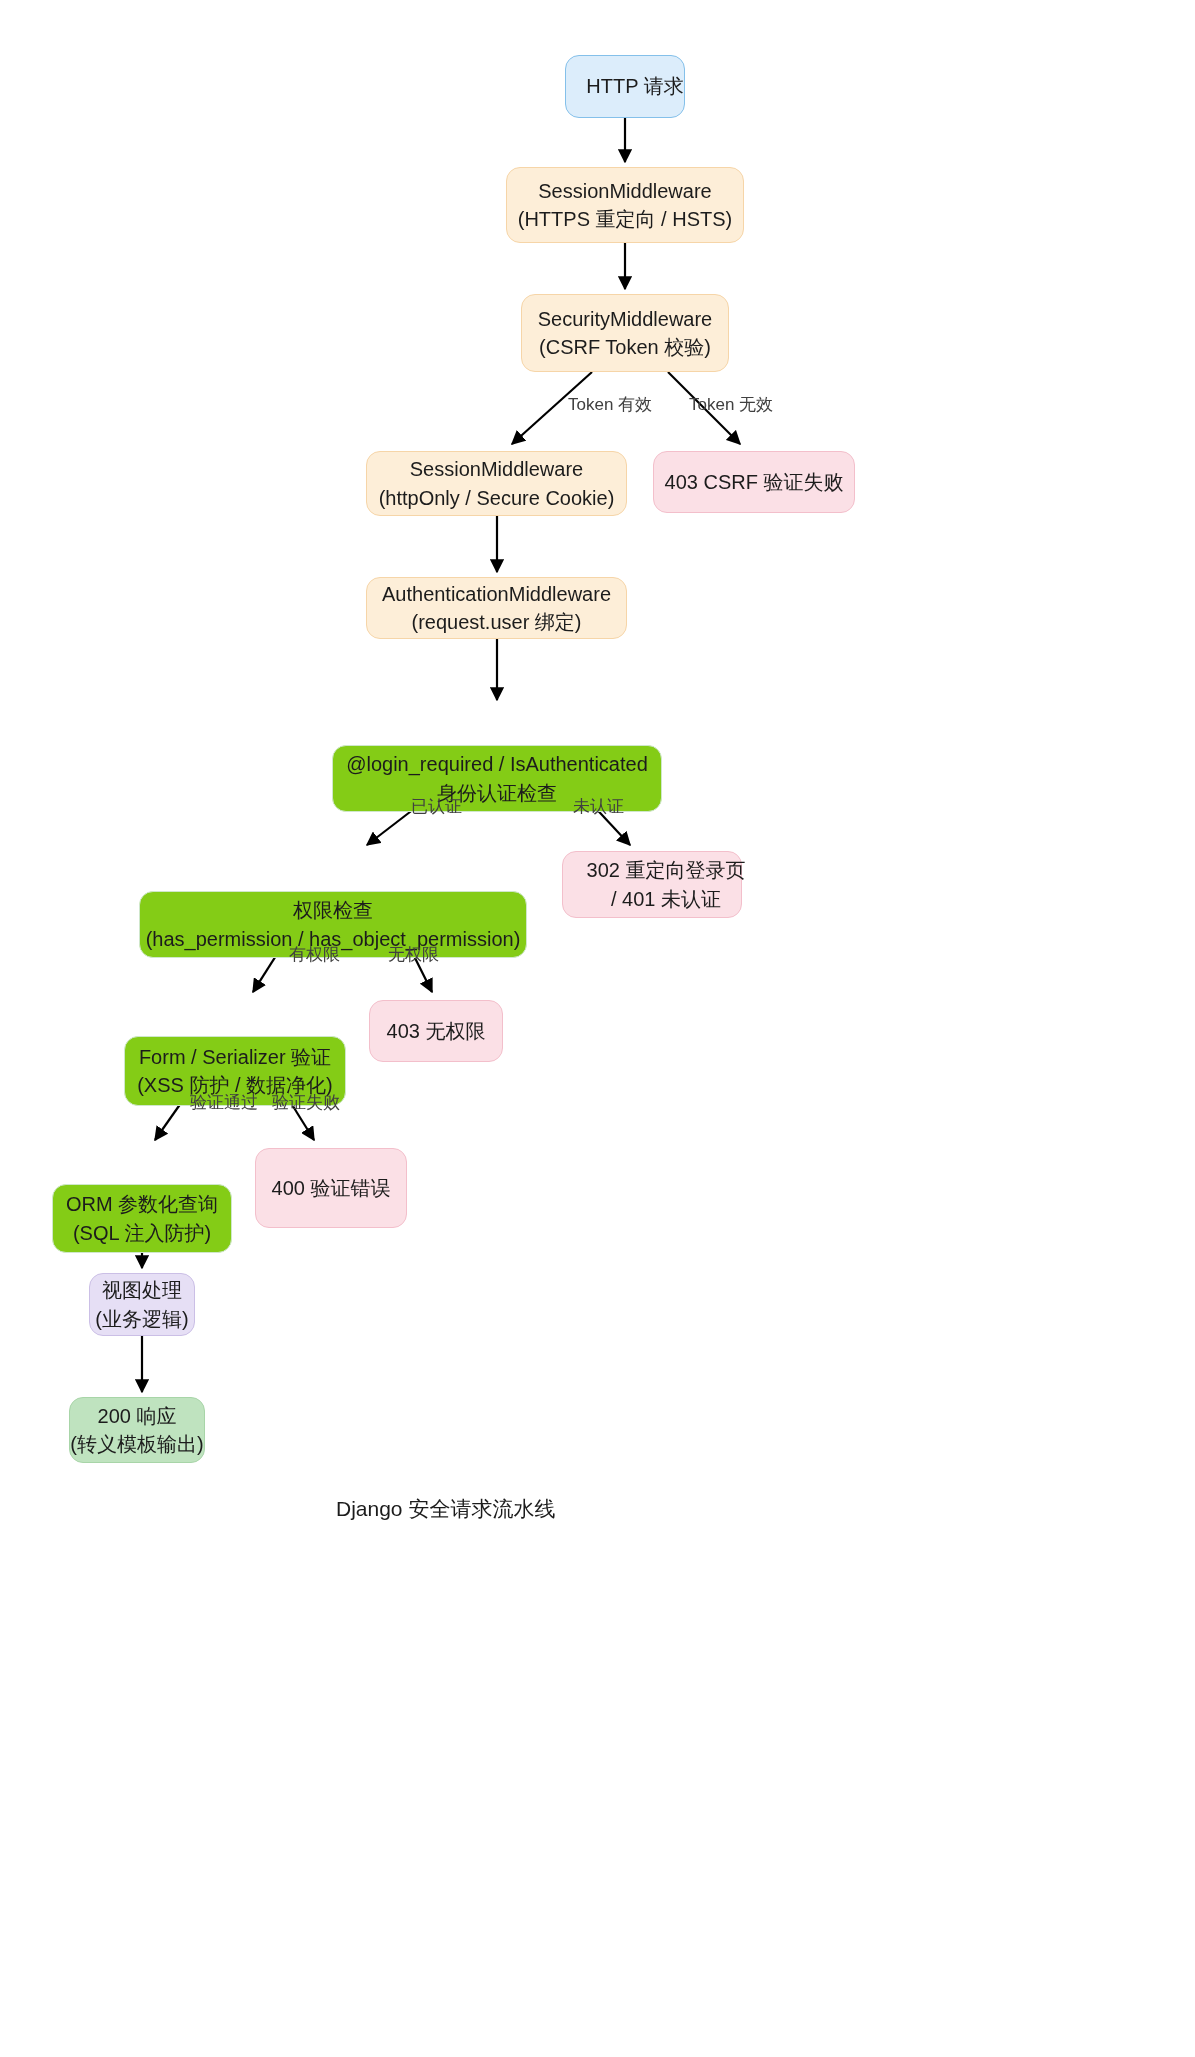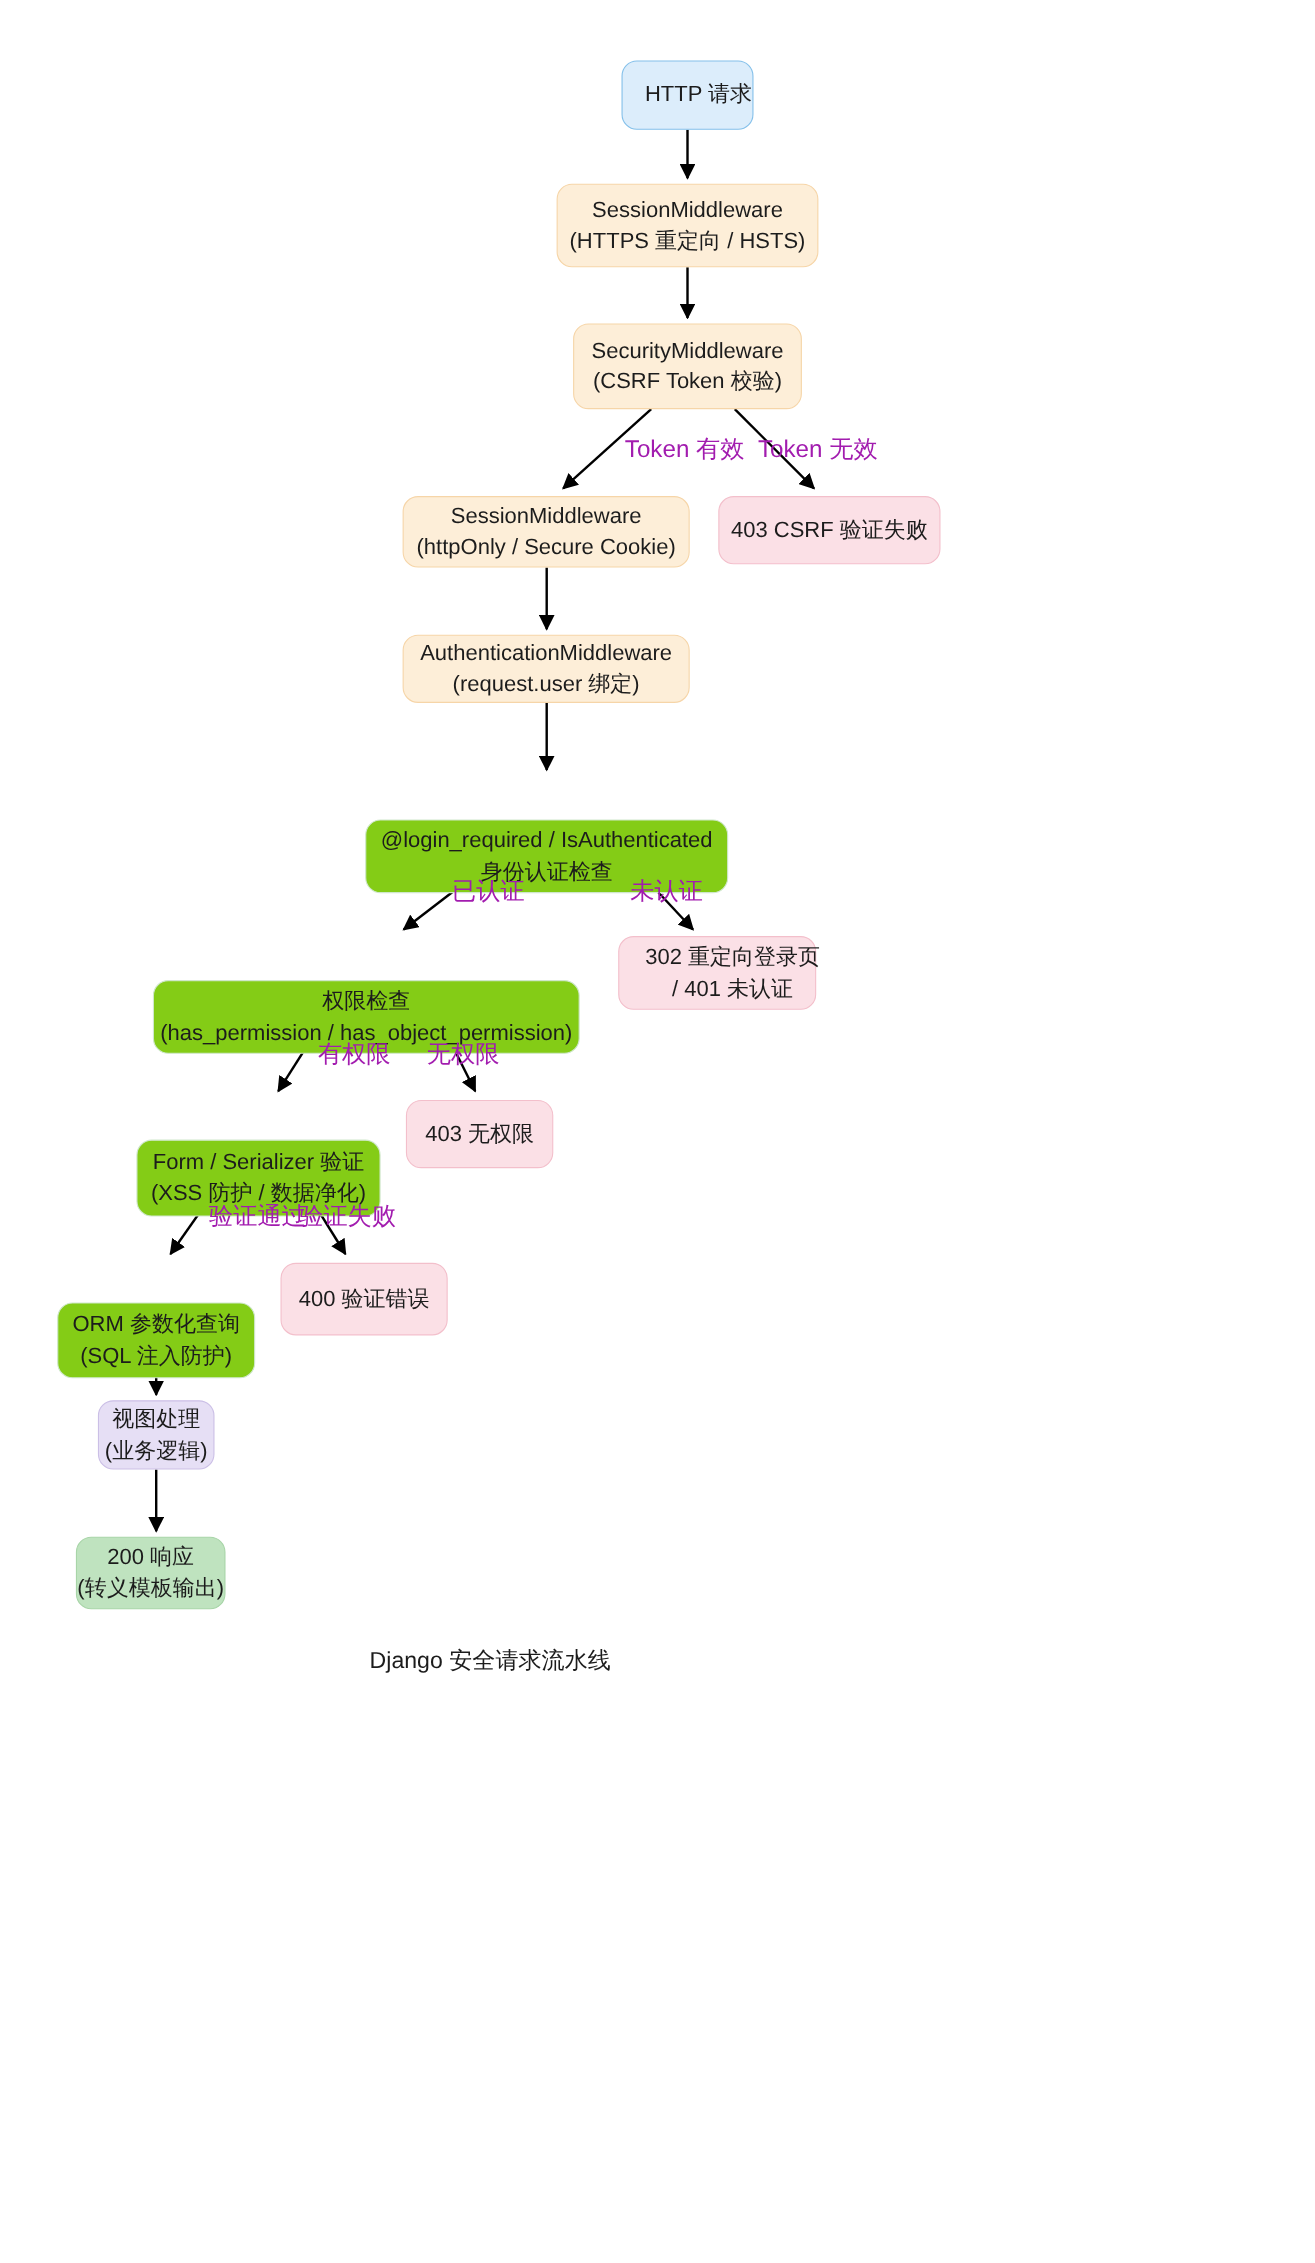"Token 有效" .elabel { color: #a21caf -> #404040; font-size: 22px -> 17px }
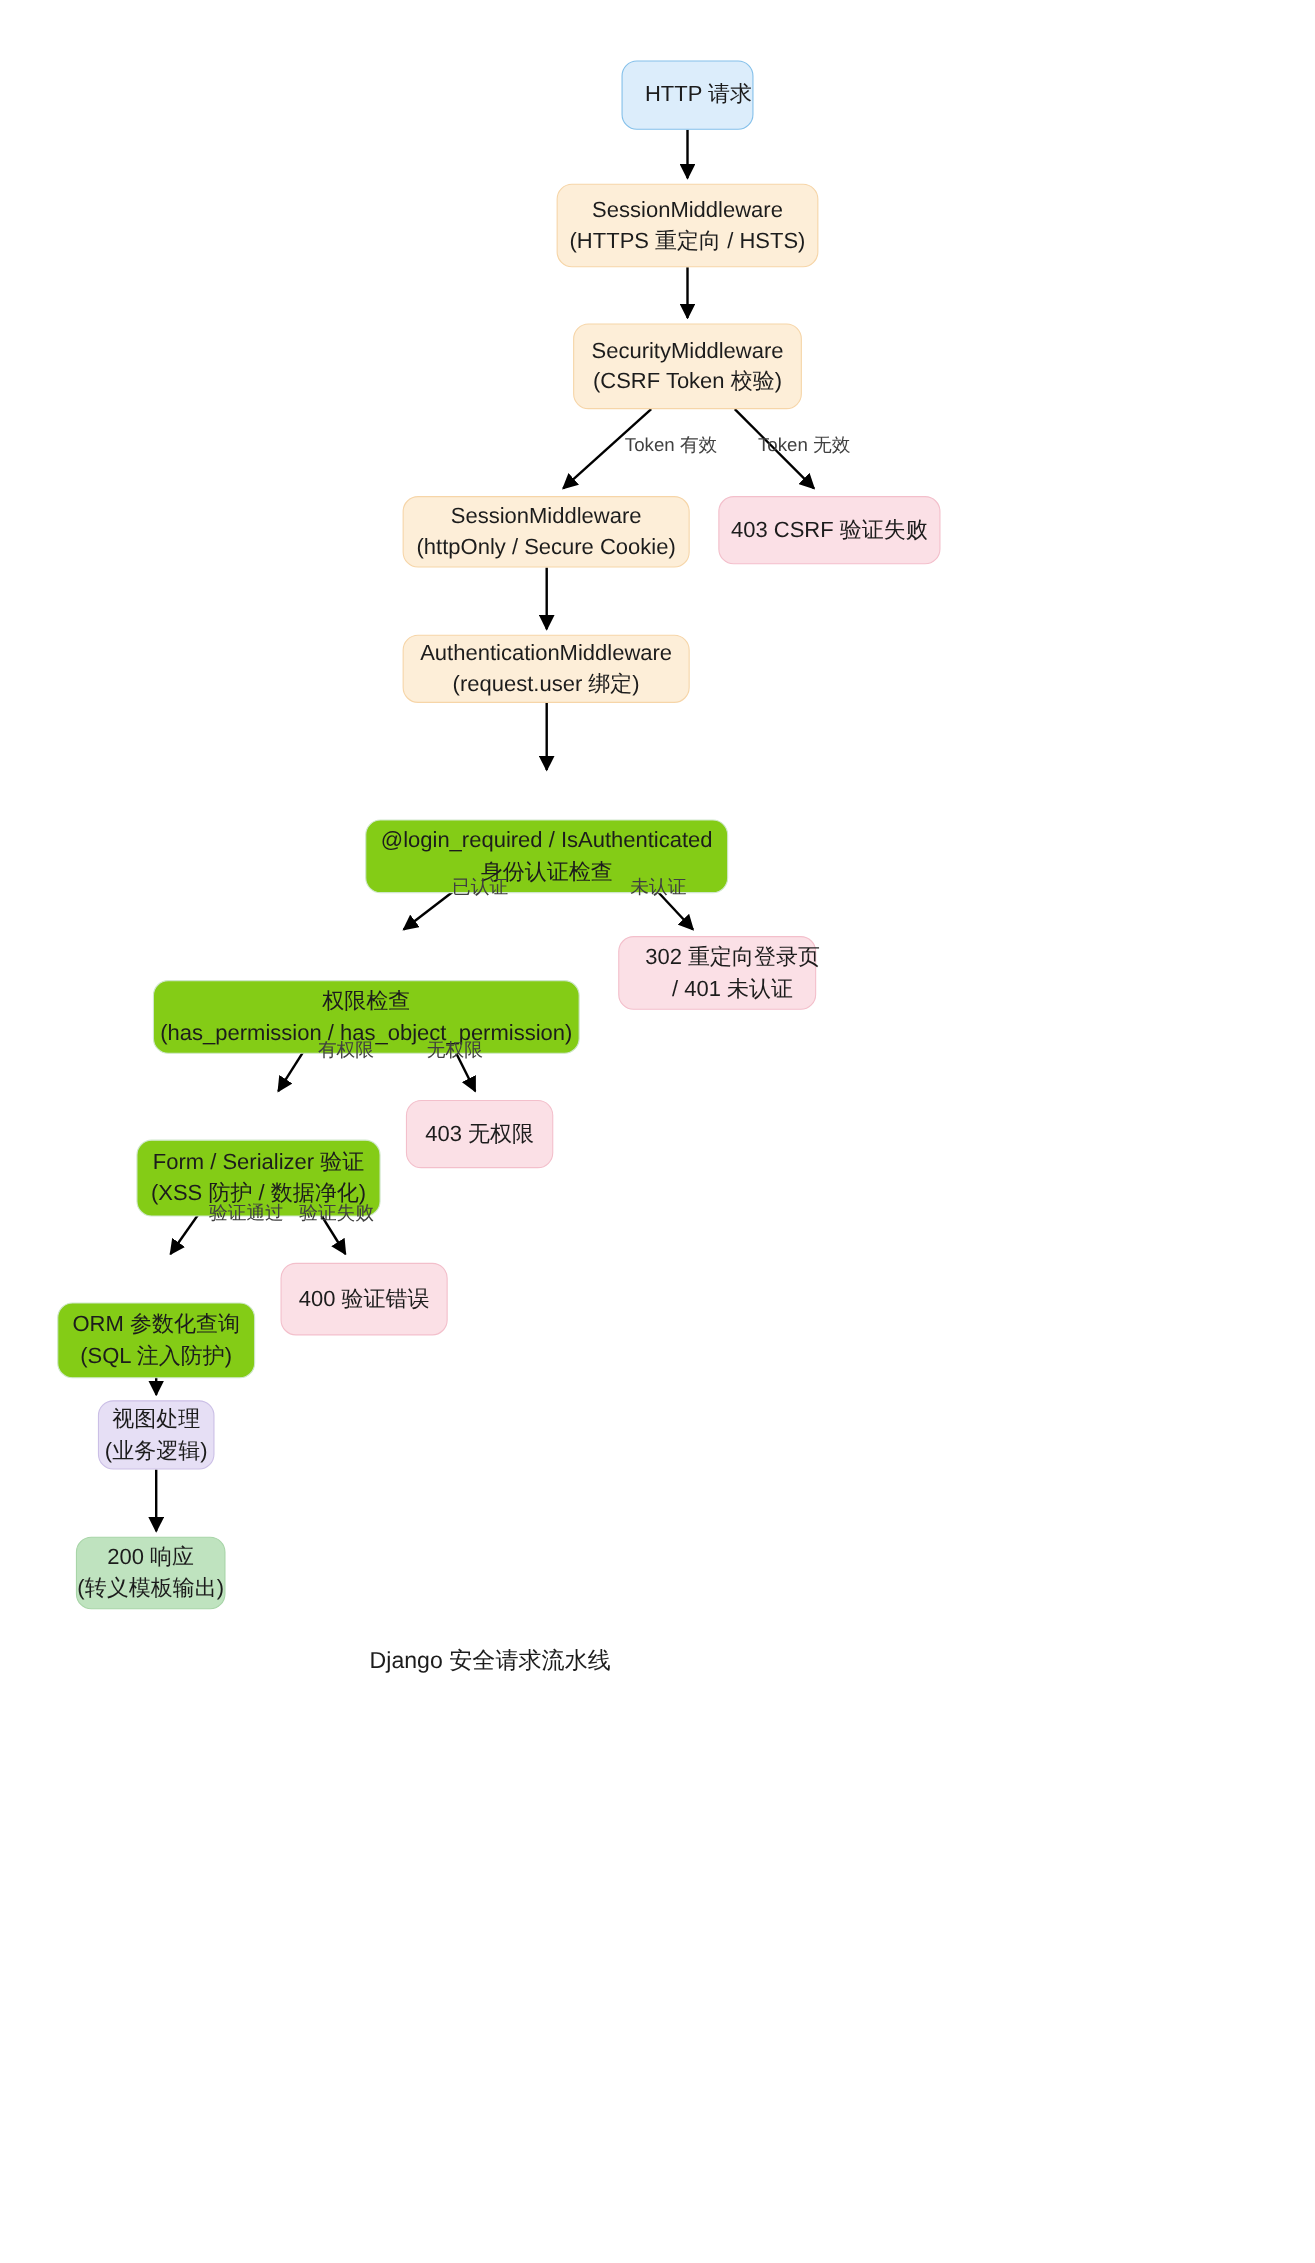"400 验证错误" div.node { height: 66px -> 80px }
